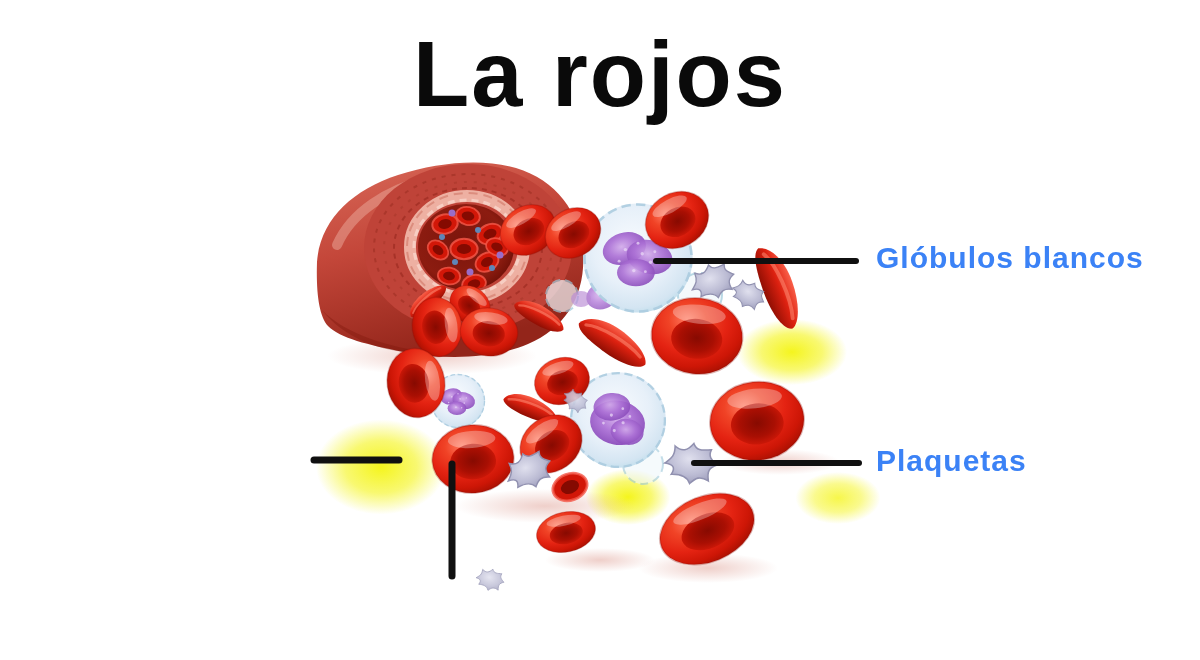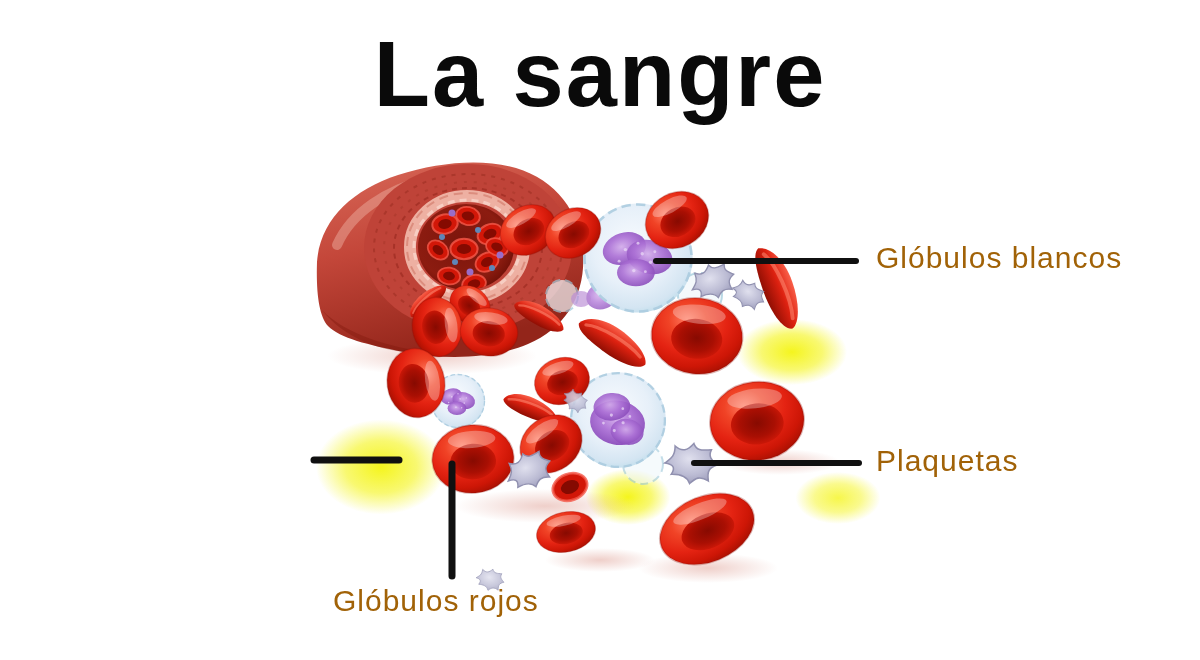"La sangre" div.title { text: sangre -> rojos }
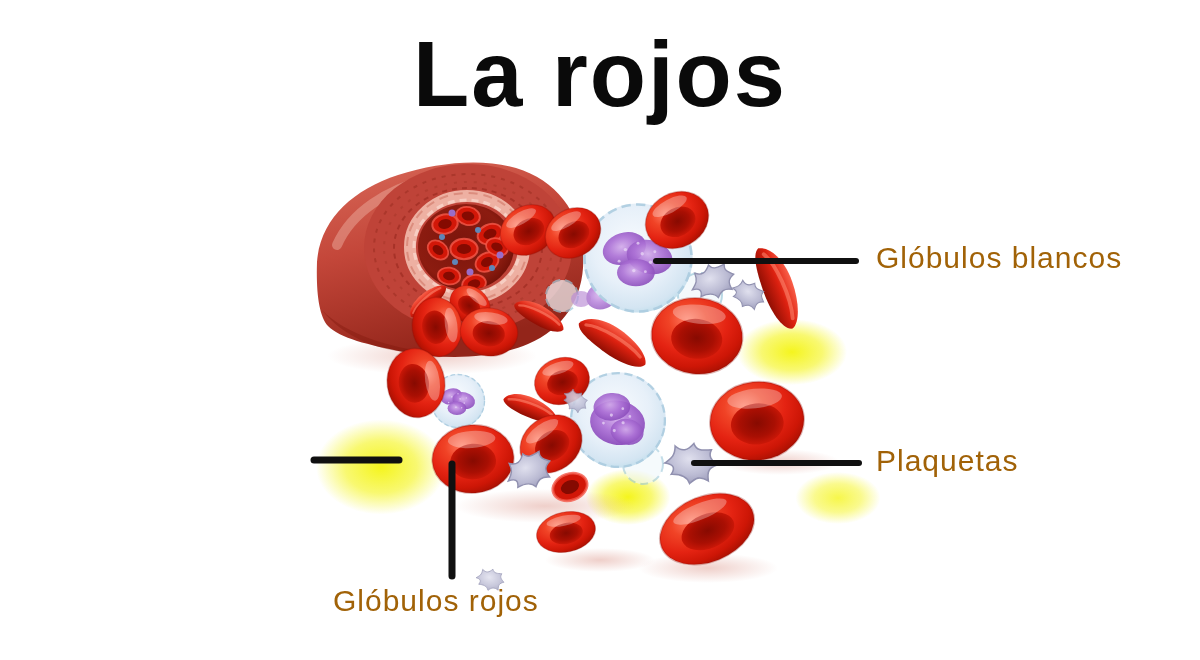"Glóbulos blancos" .callout { color: #a16207 -> #3b82f6; font-weight: none -> bold }
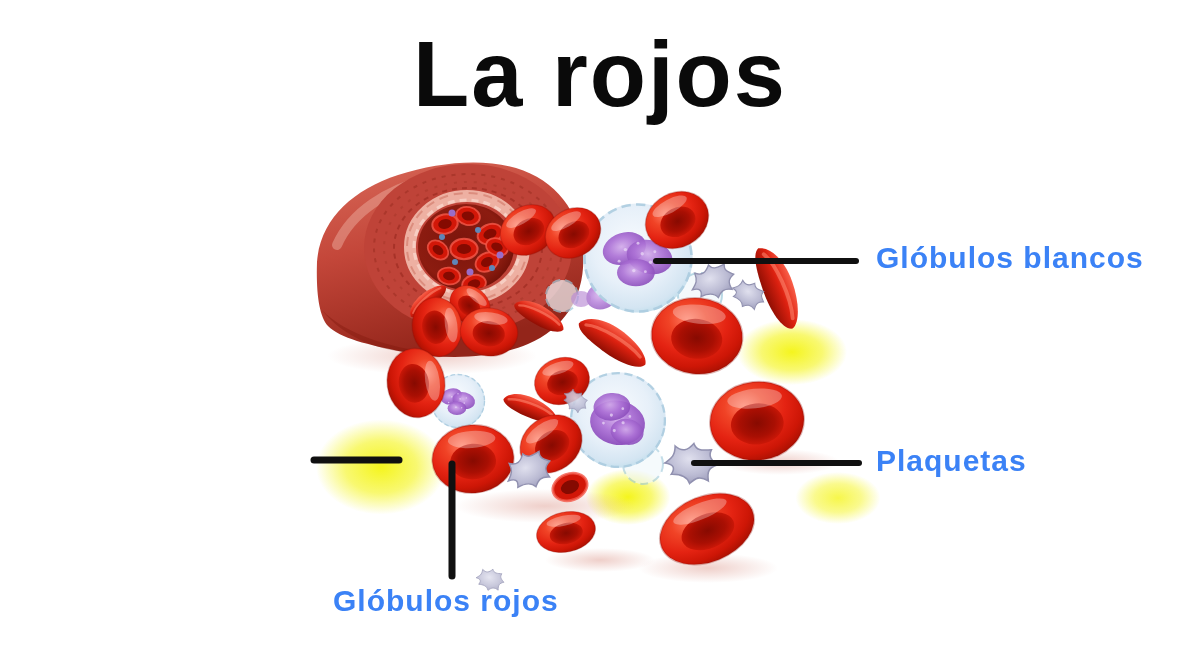"Glóbulos rojos" div.callout { html: <div>Glóbulos rojos</div> -> none }
